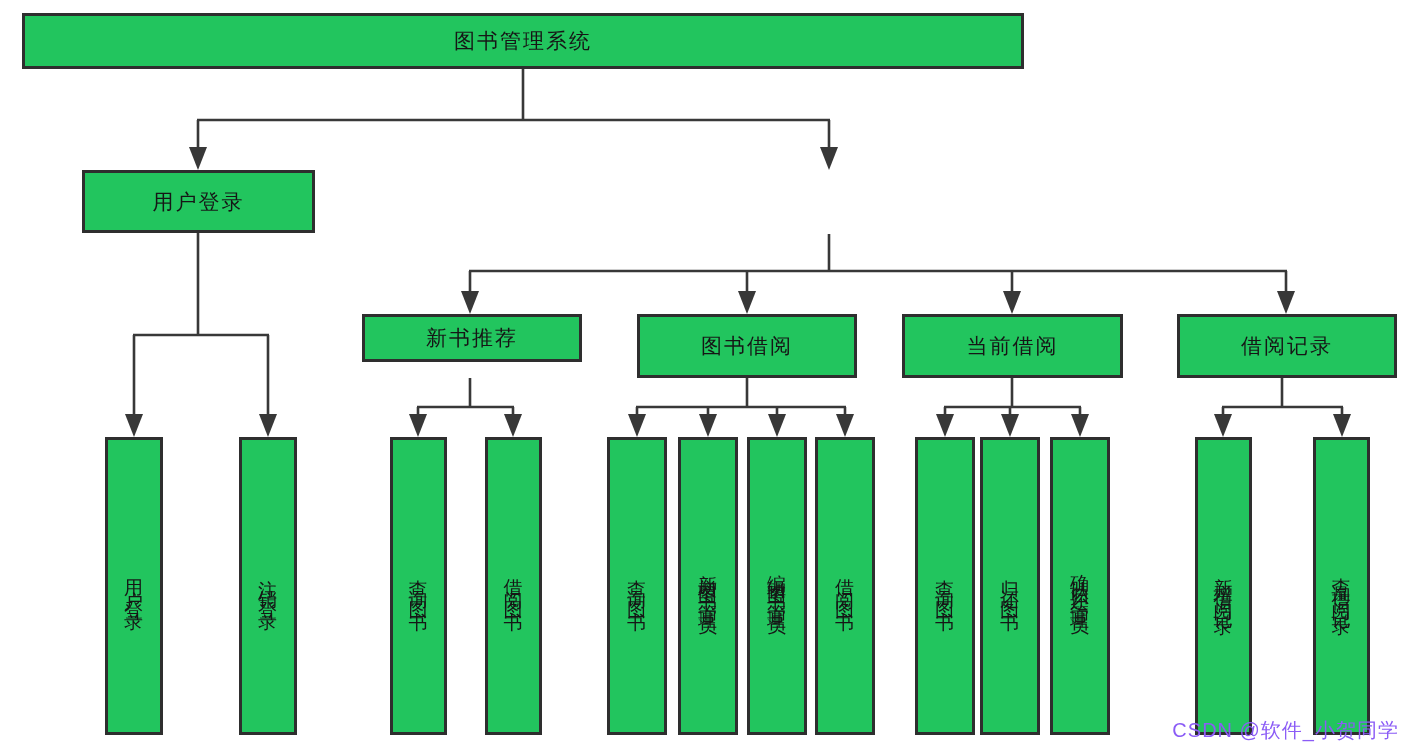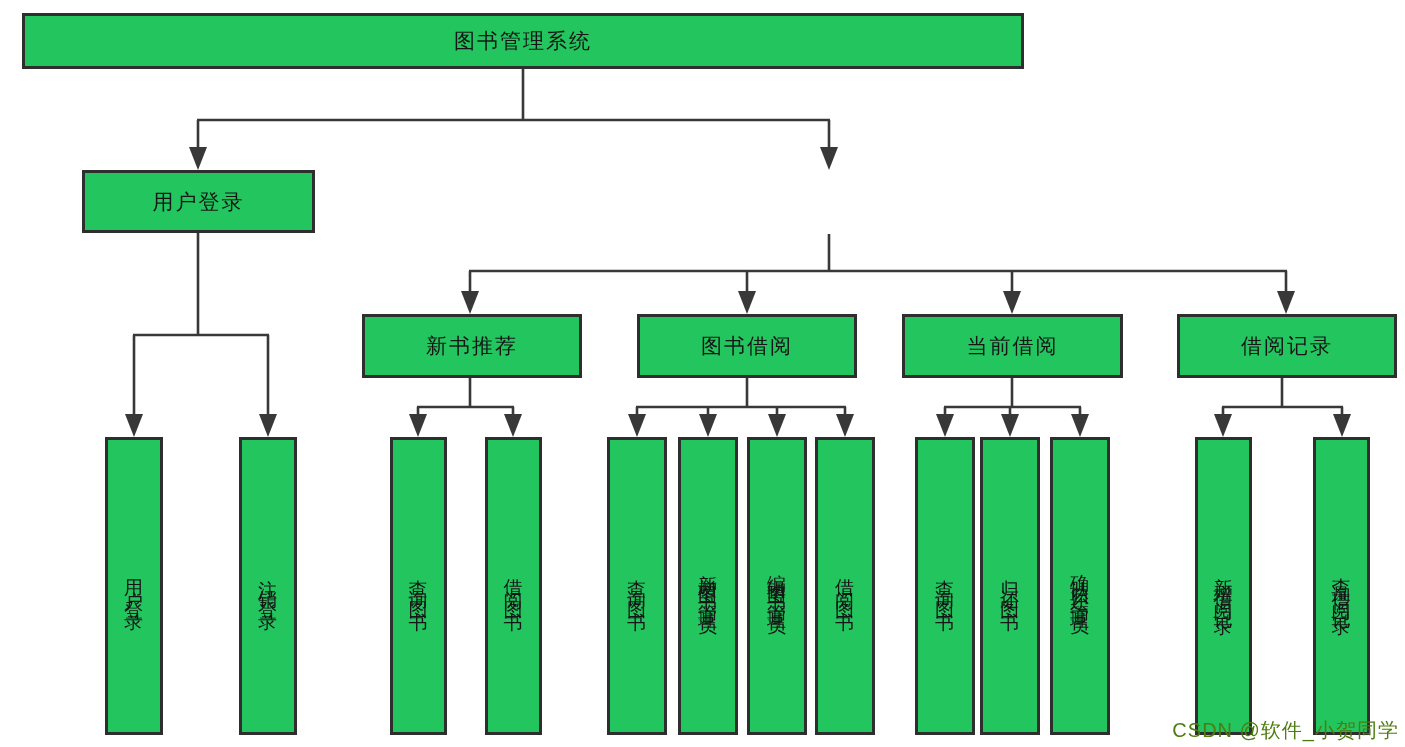"新书推荐" div.node { height: 64px -> 48px }
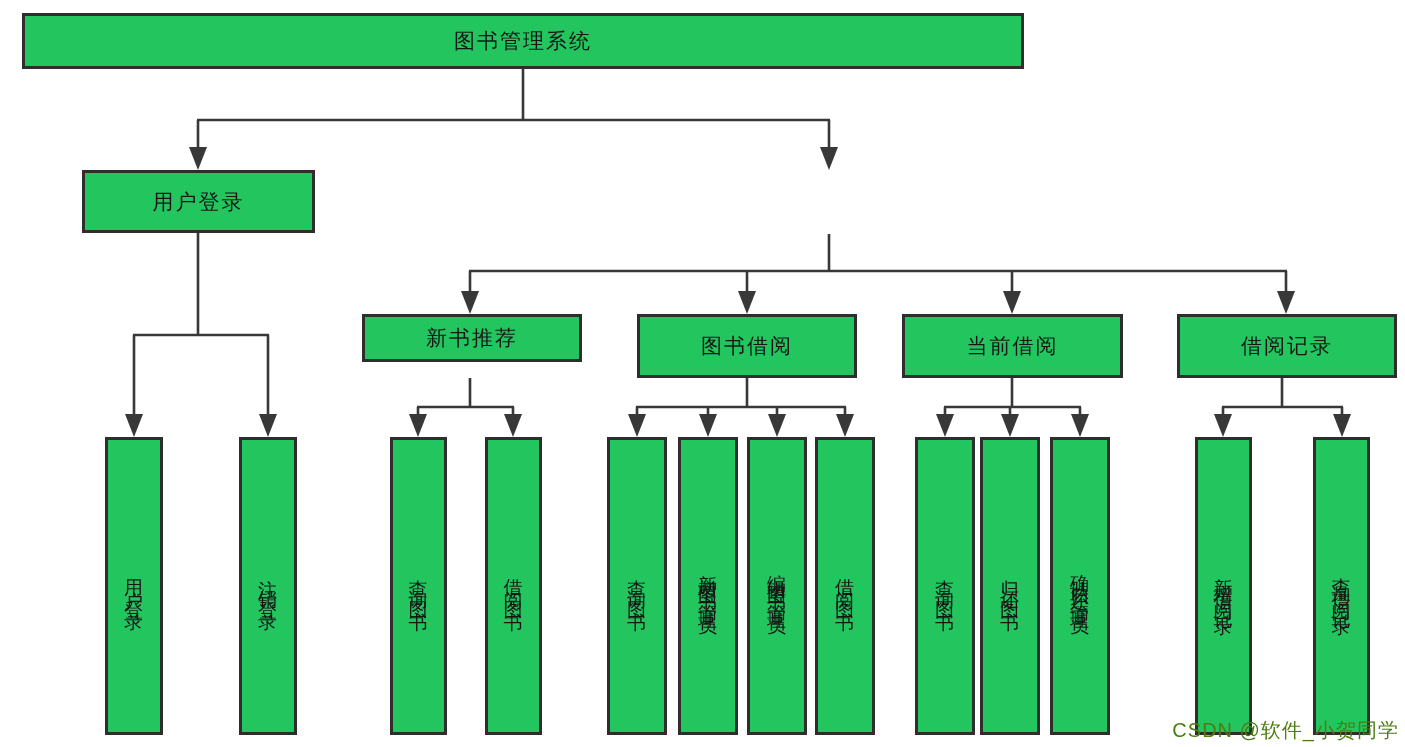"CSDN @软件_小贺同学" .watermark { color: #4d7c0f -> #8b5cf6 }
